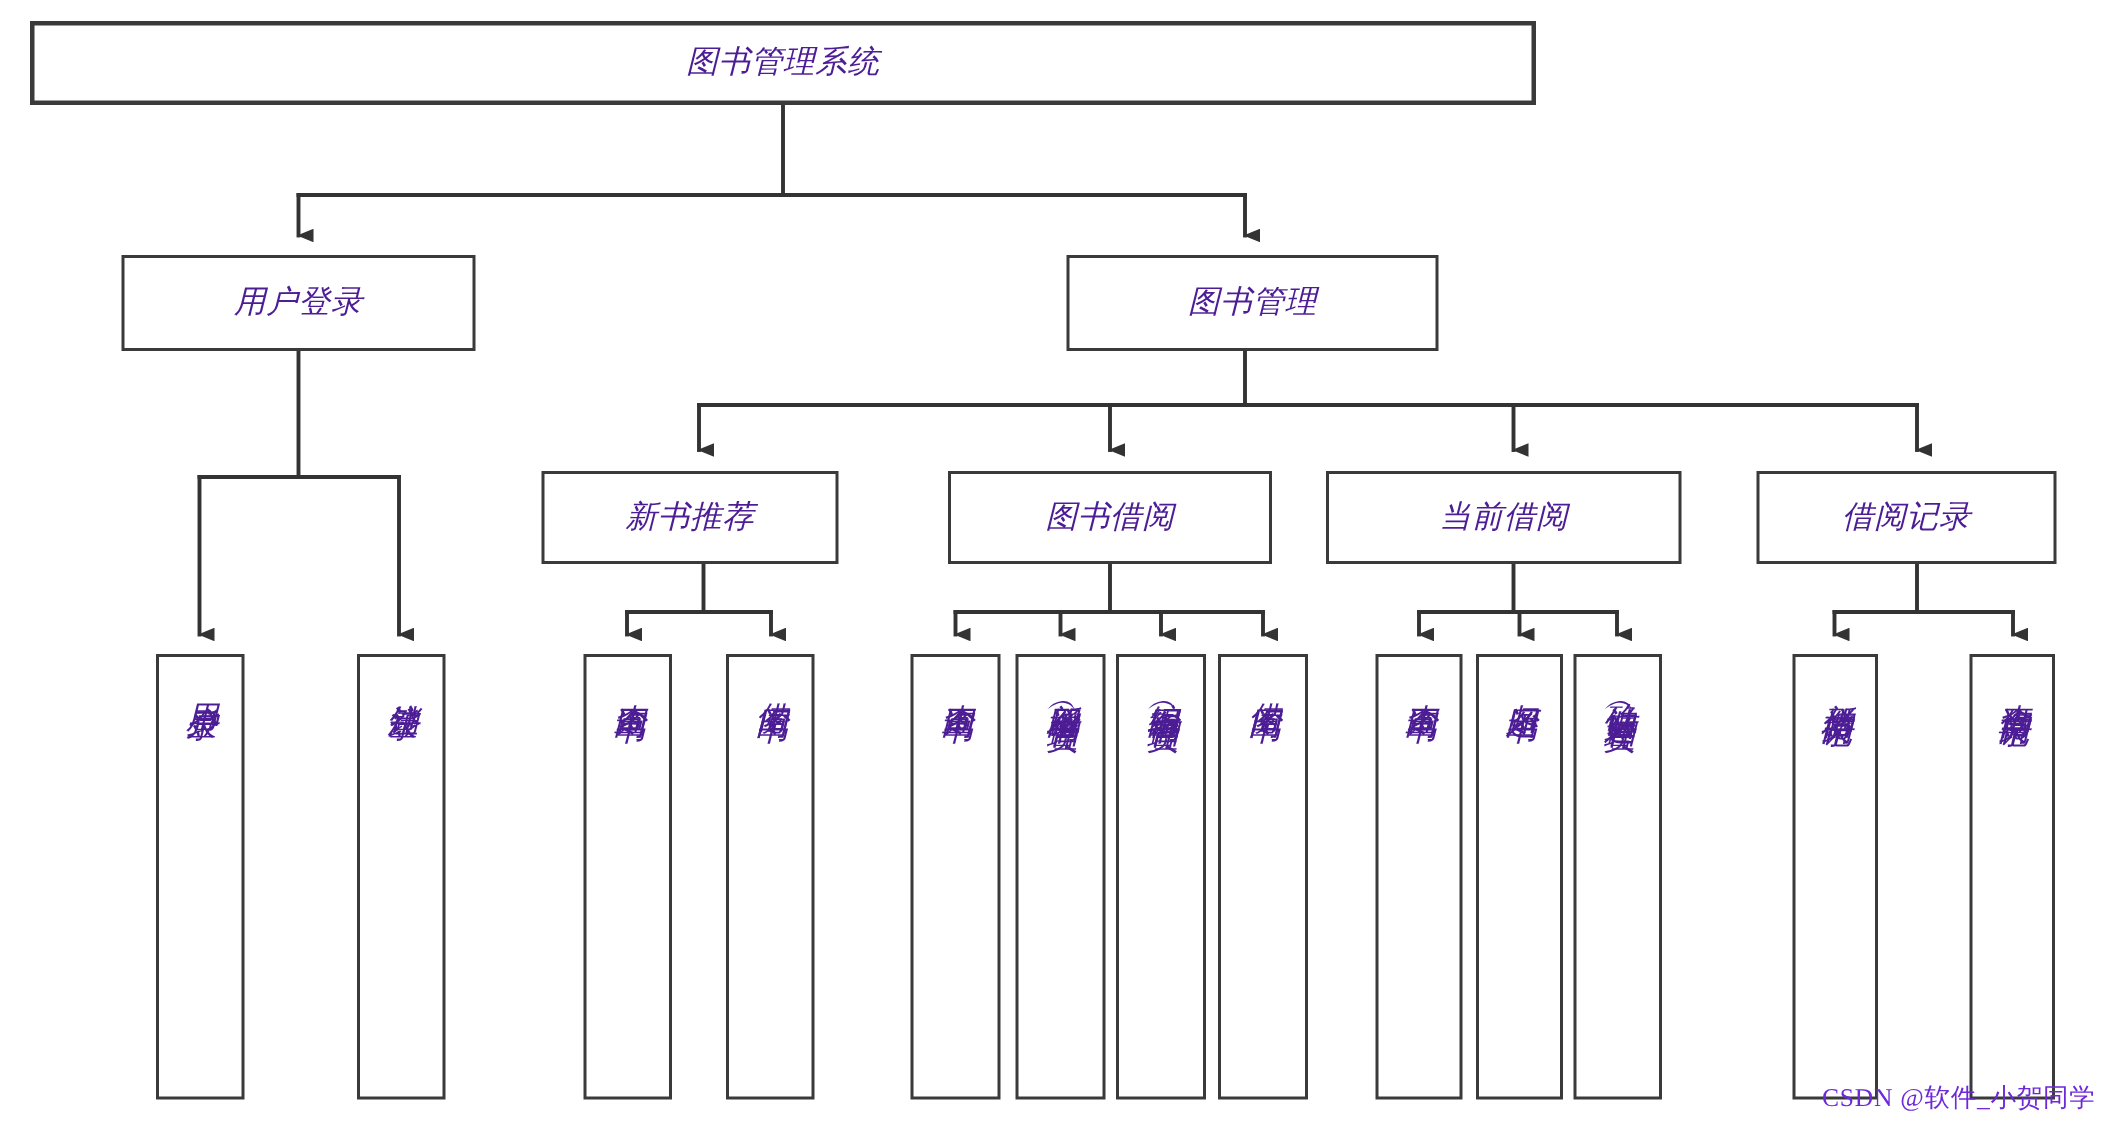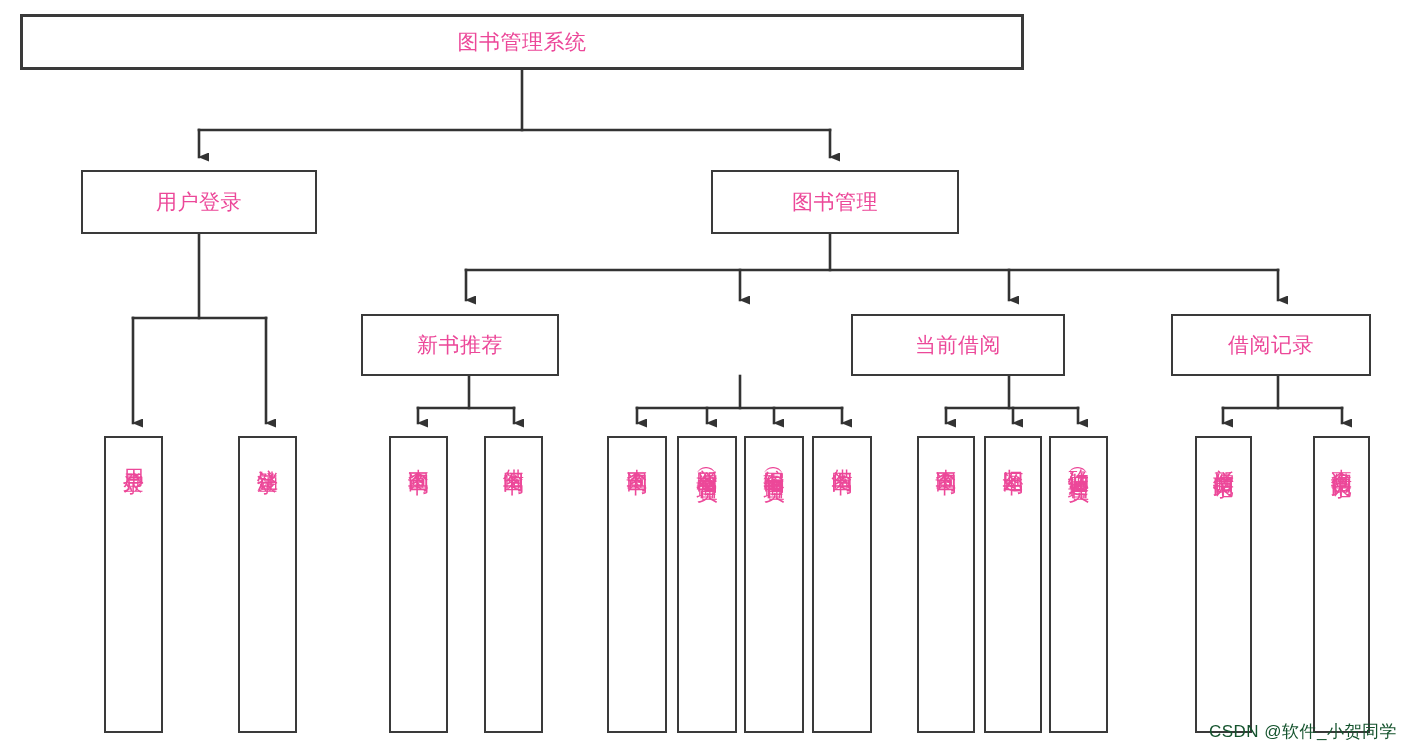"图书管理系统" .node-label { color: #ec4899 -> #4c1d95; font-style: none -> italic }
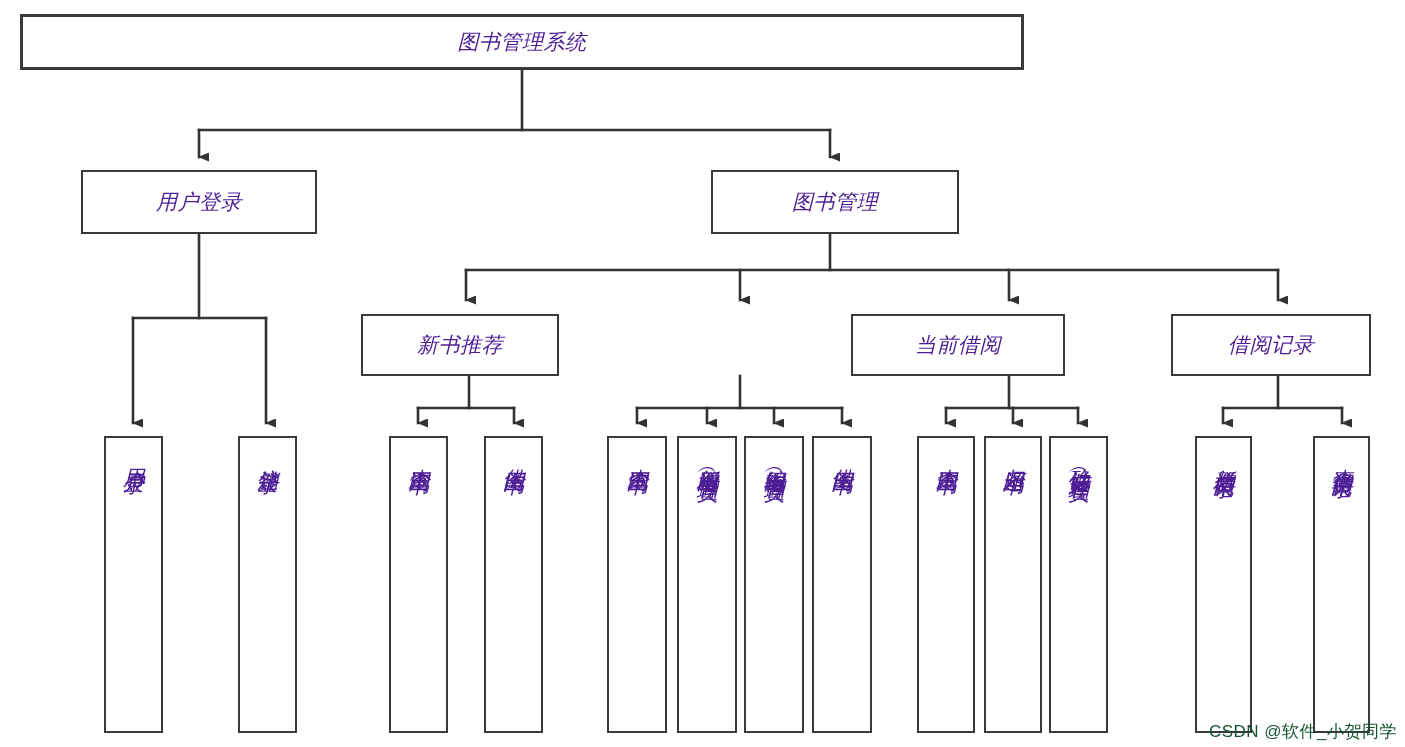"图书借阅" div.node { html: none -> <div> <span>图书借阅</span> </div> }
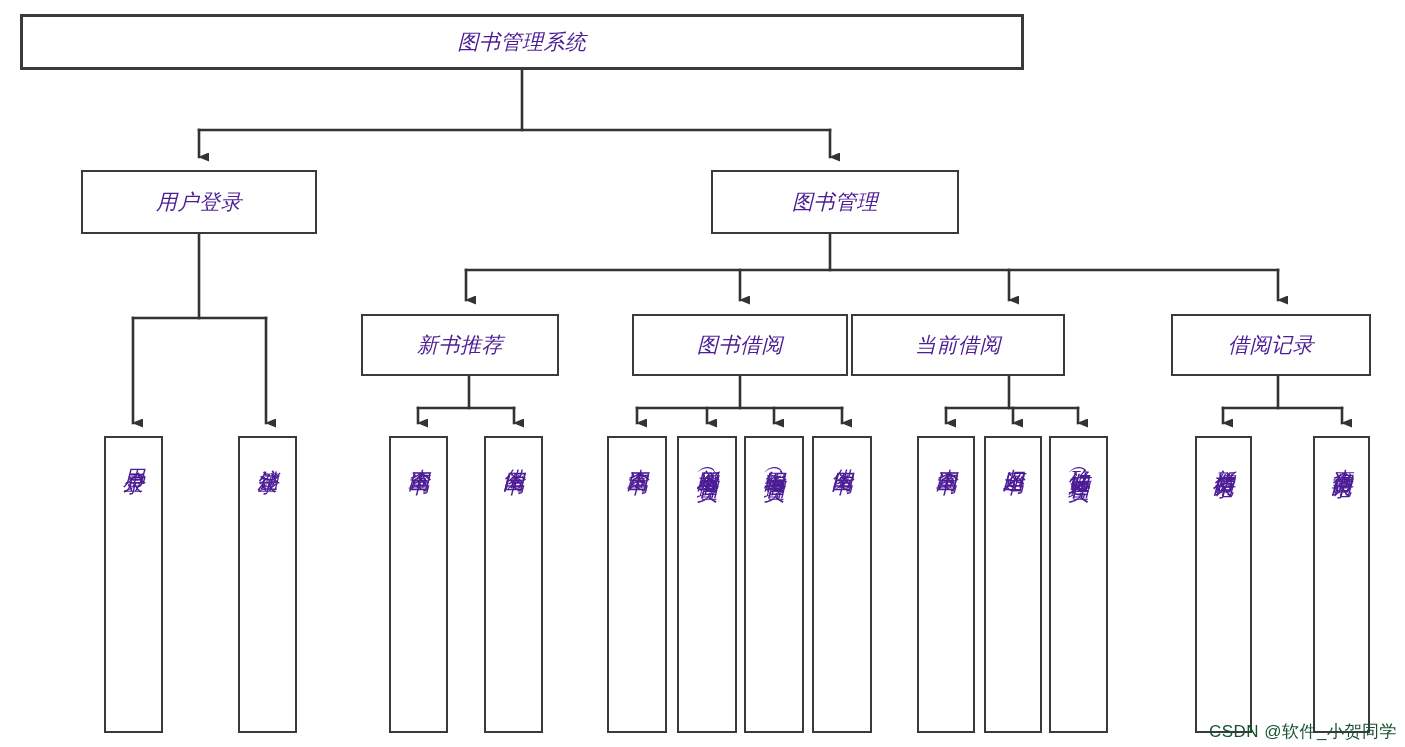"当前借阅" div.node { left: 851px -> 884px; width: 214px -> 237px }
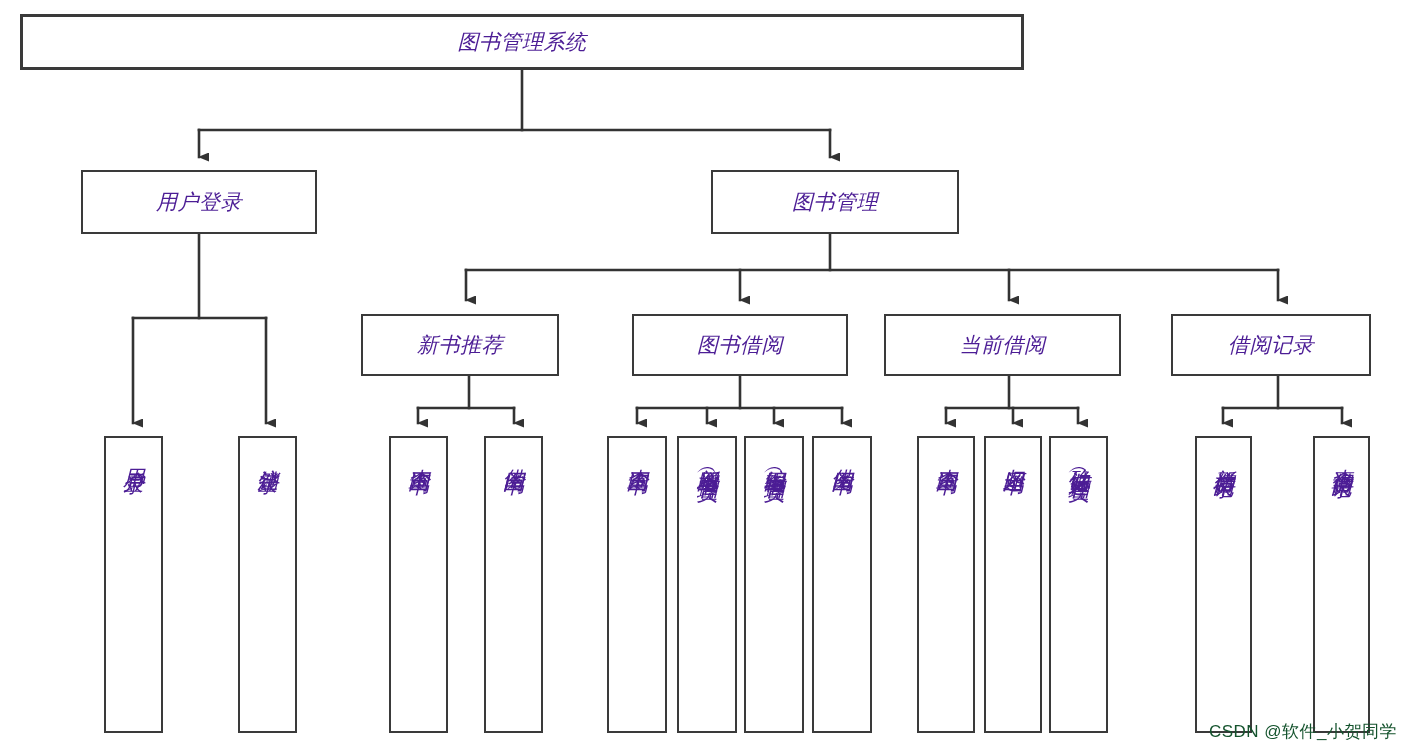"CSDN @软件_小贺同学" #watermark { color: #14532d -> #6d28d9; font-family: none -> Liberation Serif, serif }
